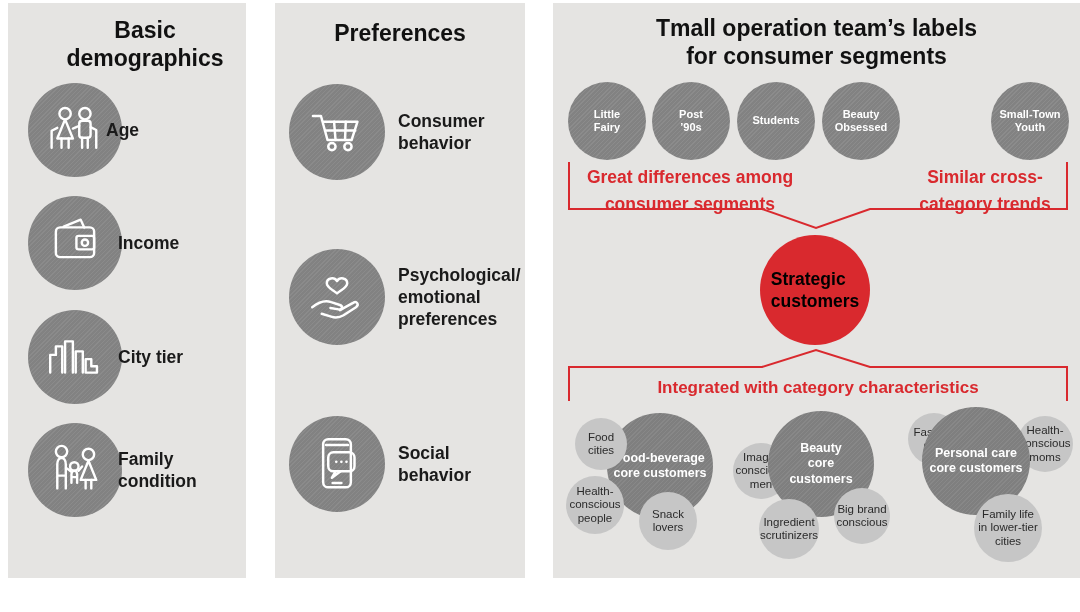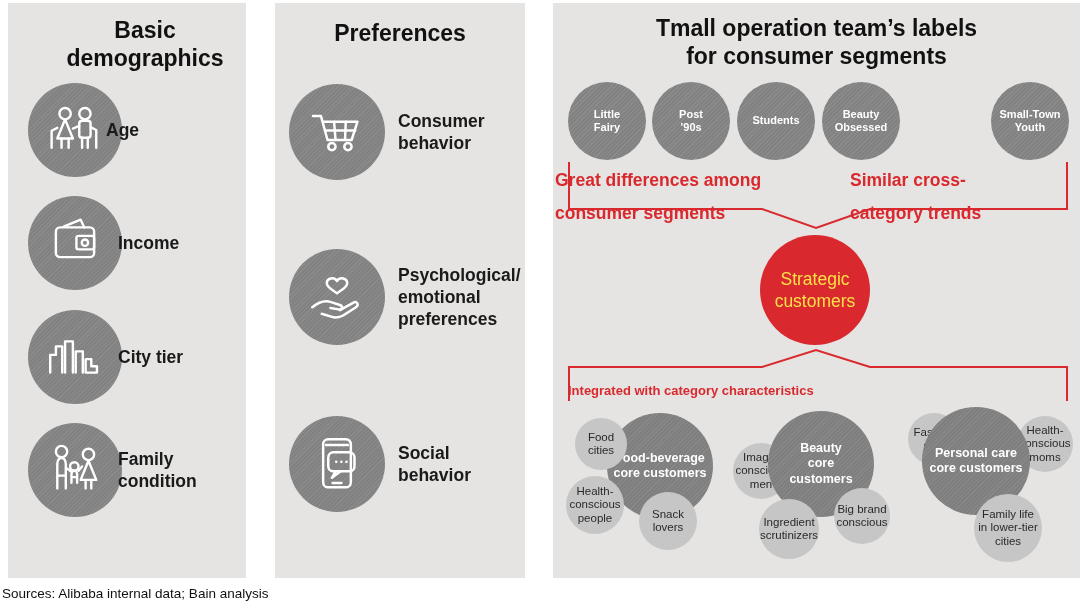"Great differences among" .callout { line-height: 33px -> 27px; text-align: none -> center }
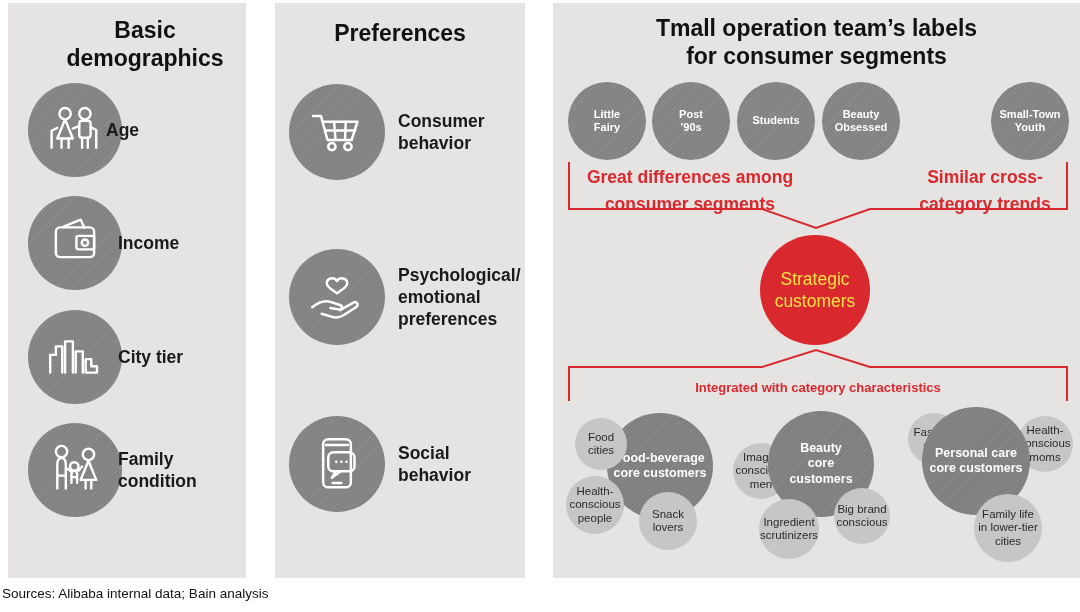"Strategic" .strategic { color: #fde047 -> #000000; font-weight: normal -> bold; text-align: center -> left }
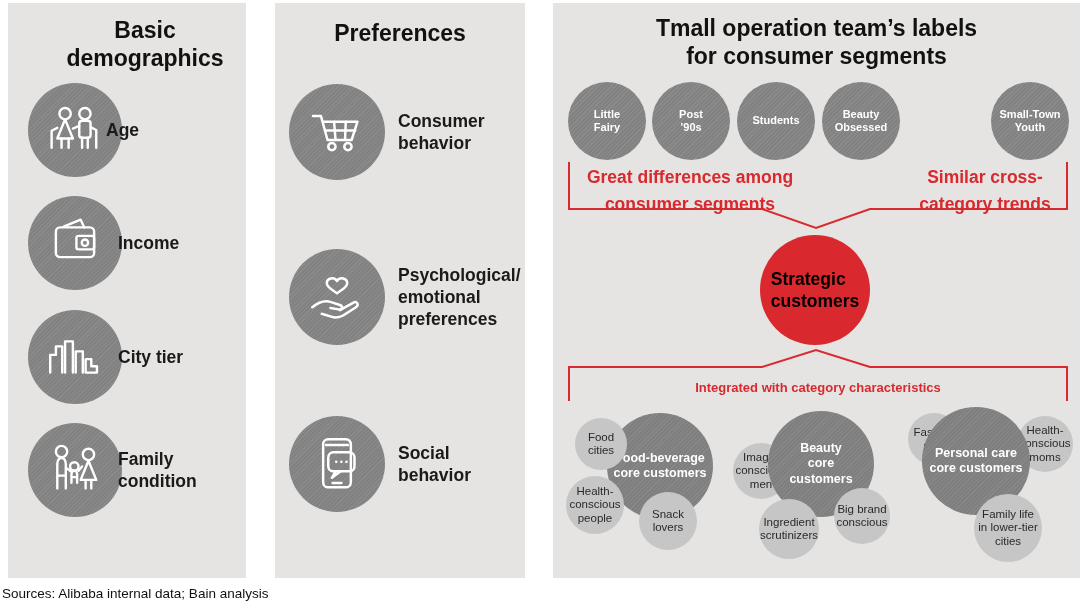"Integrated with category characteristics" div.callout { font-size: 13px -> 17px }
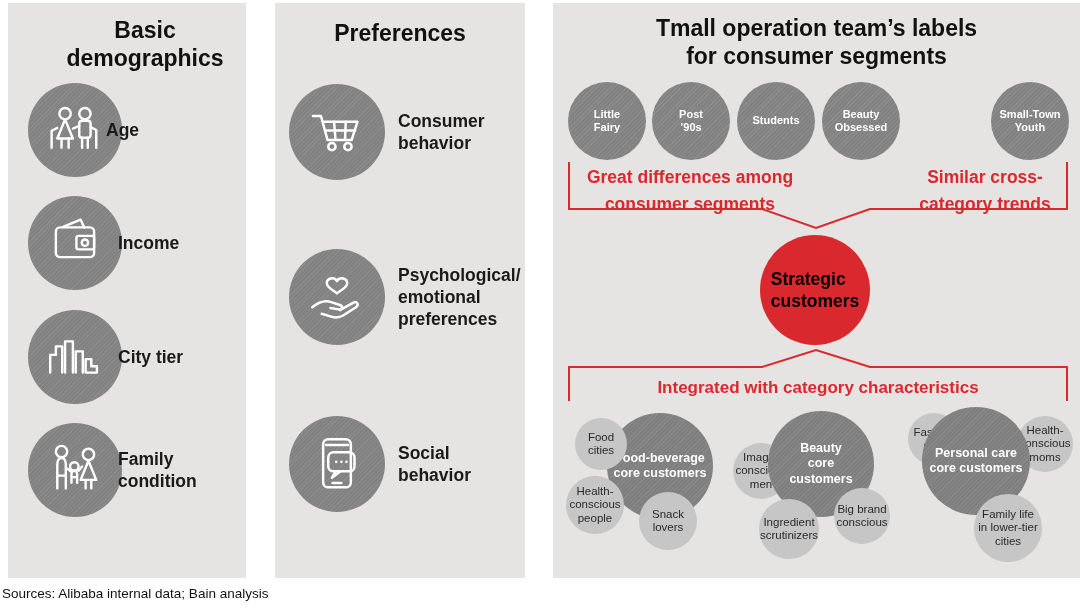"Sources: Alibaba internal data; Bain" div.source-note { html: <div>Sources: Alibaba internal data; Bain analysis</div> -> none }
